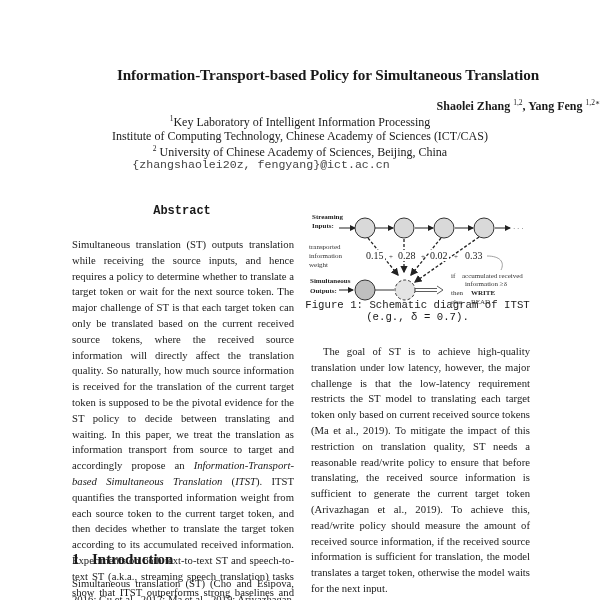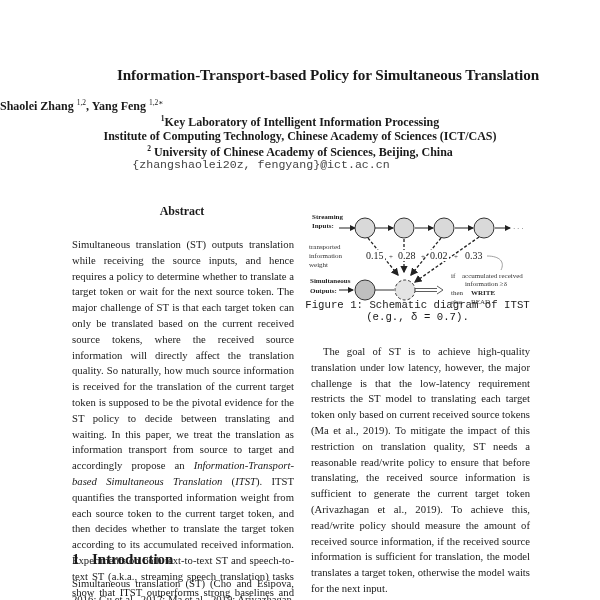"Shaolei Zhang 1,2, Yang Feng" .authors { text-align: left -> right }
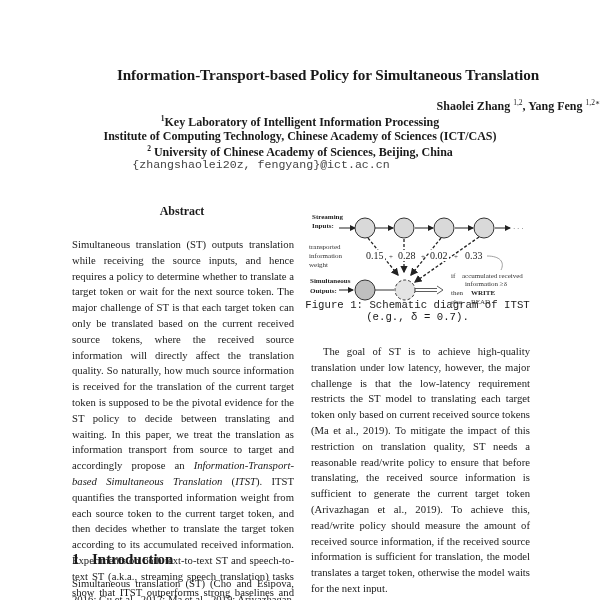"1Key Laboratory of Intelligent" .aff { font-weight: bold -> none }
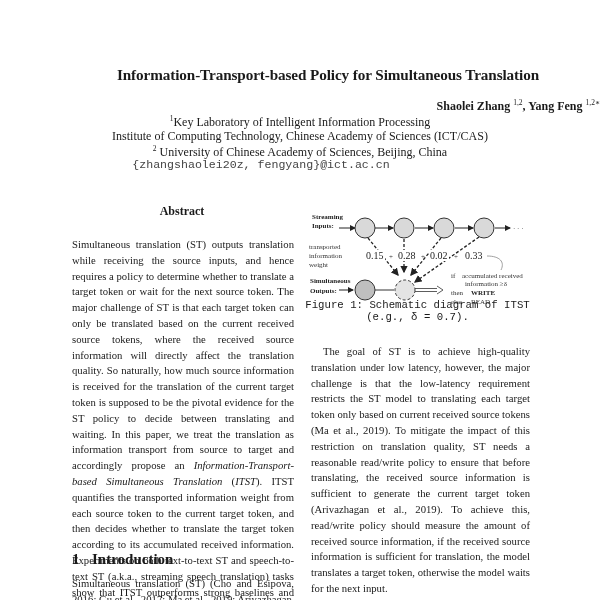"Abstract" .abstract-head { font-family: none -> Liberation Mono, monospace }
